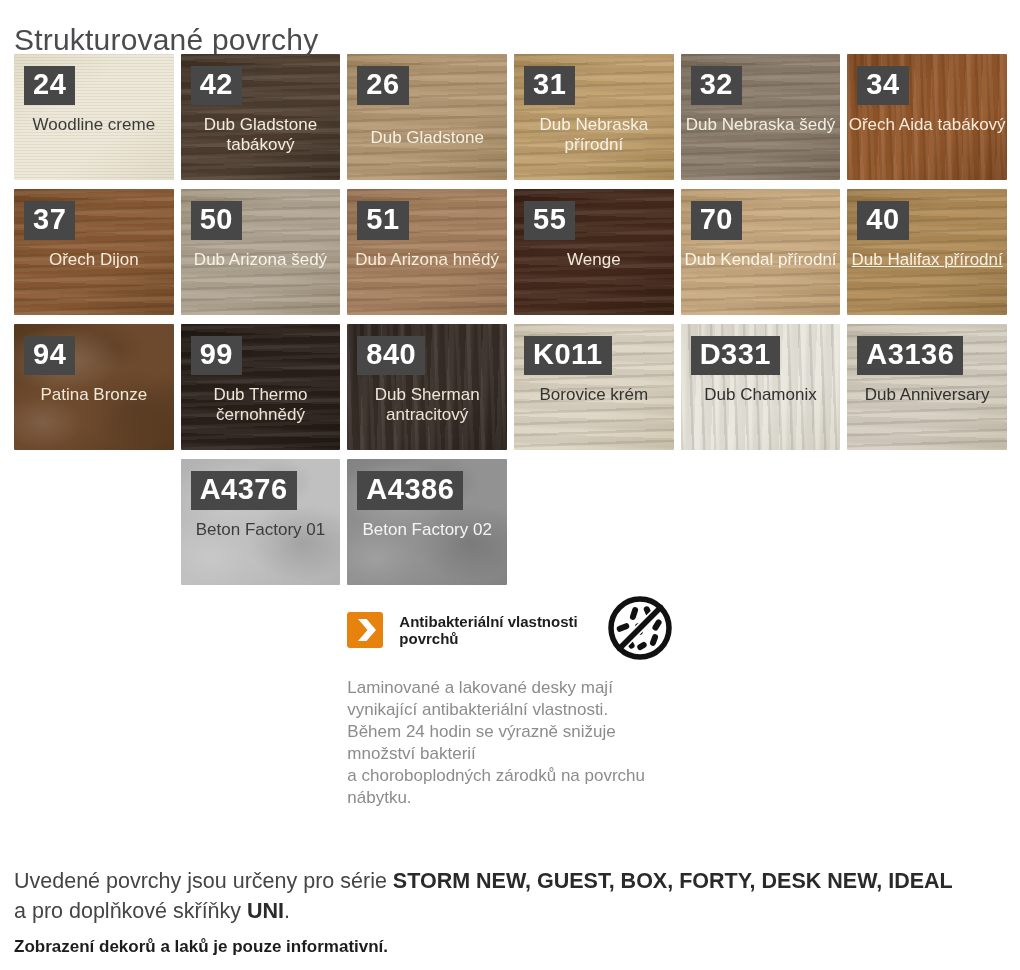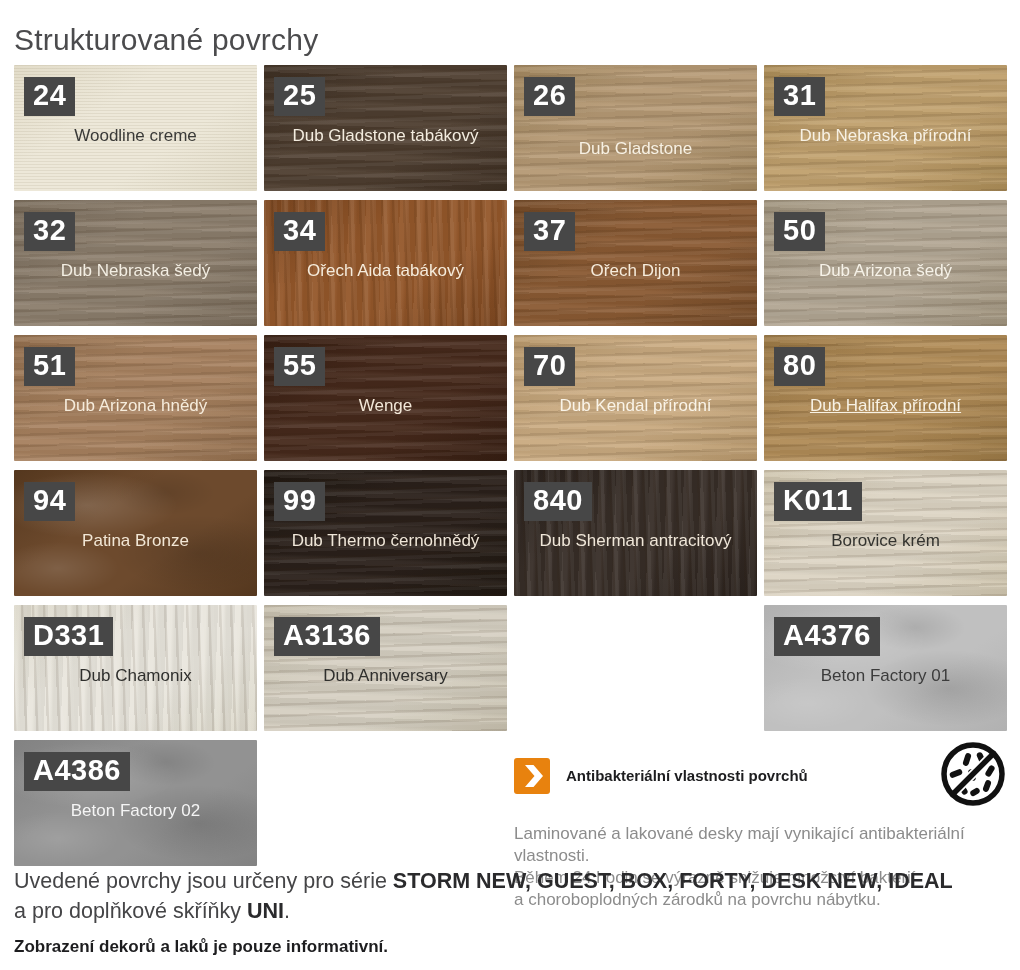"24" .grid { grid-template-columns: repeat(4,1fr) -> repeat(6,1fr); top: 65px -> 54px }
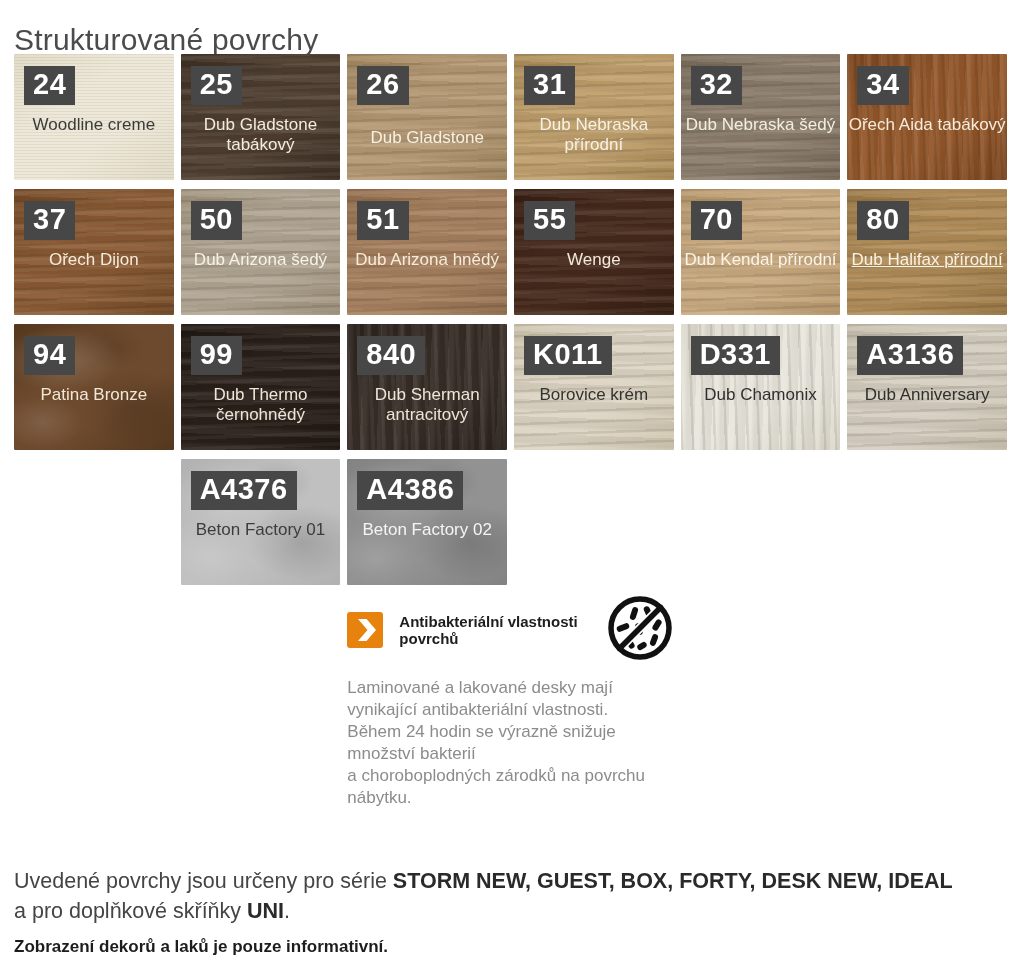"25" span.code { text: 25 -> 42 }
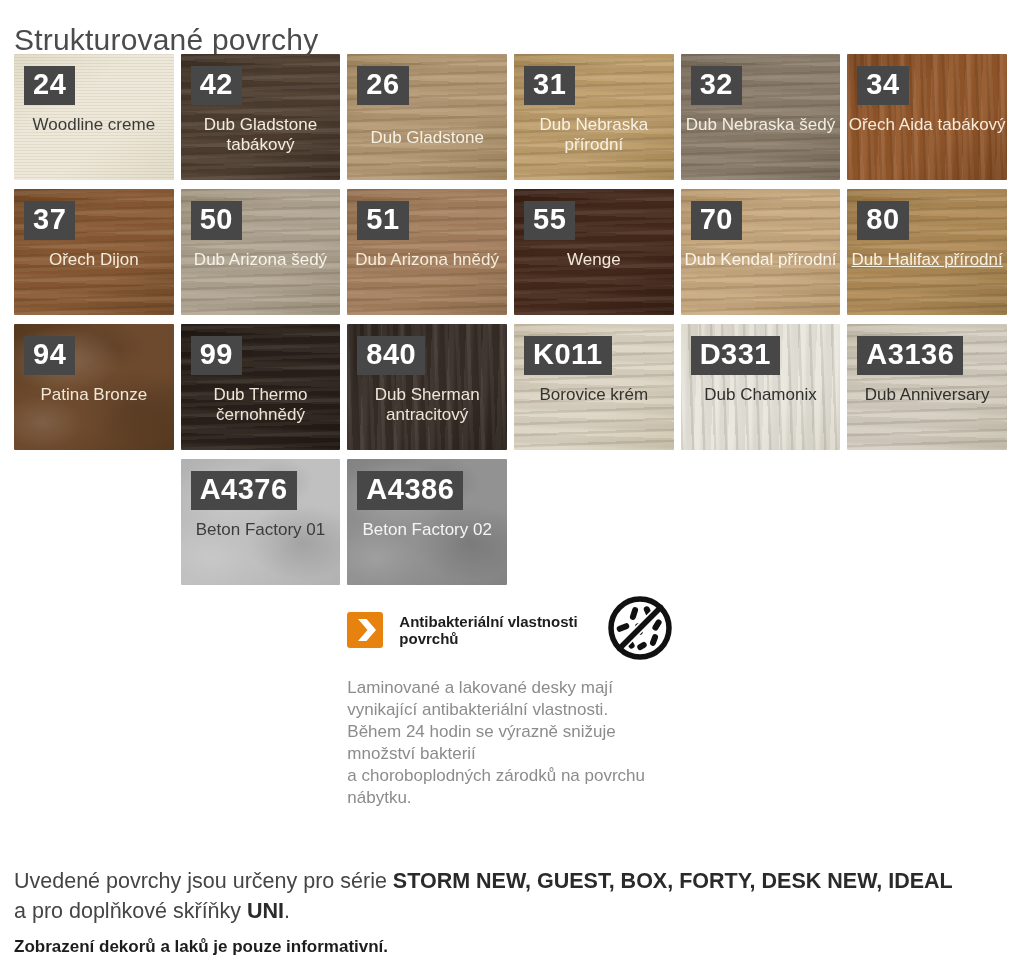"80" span.code { text: 80 -> 40 }
